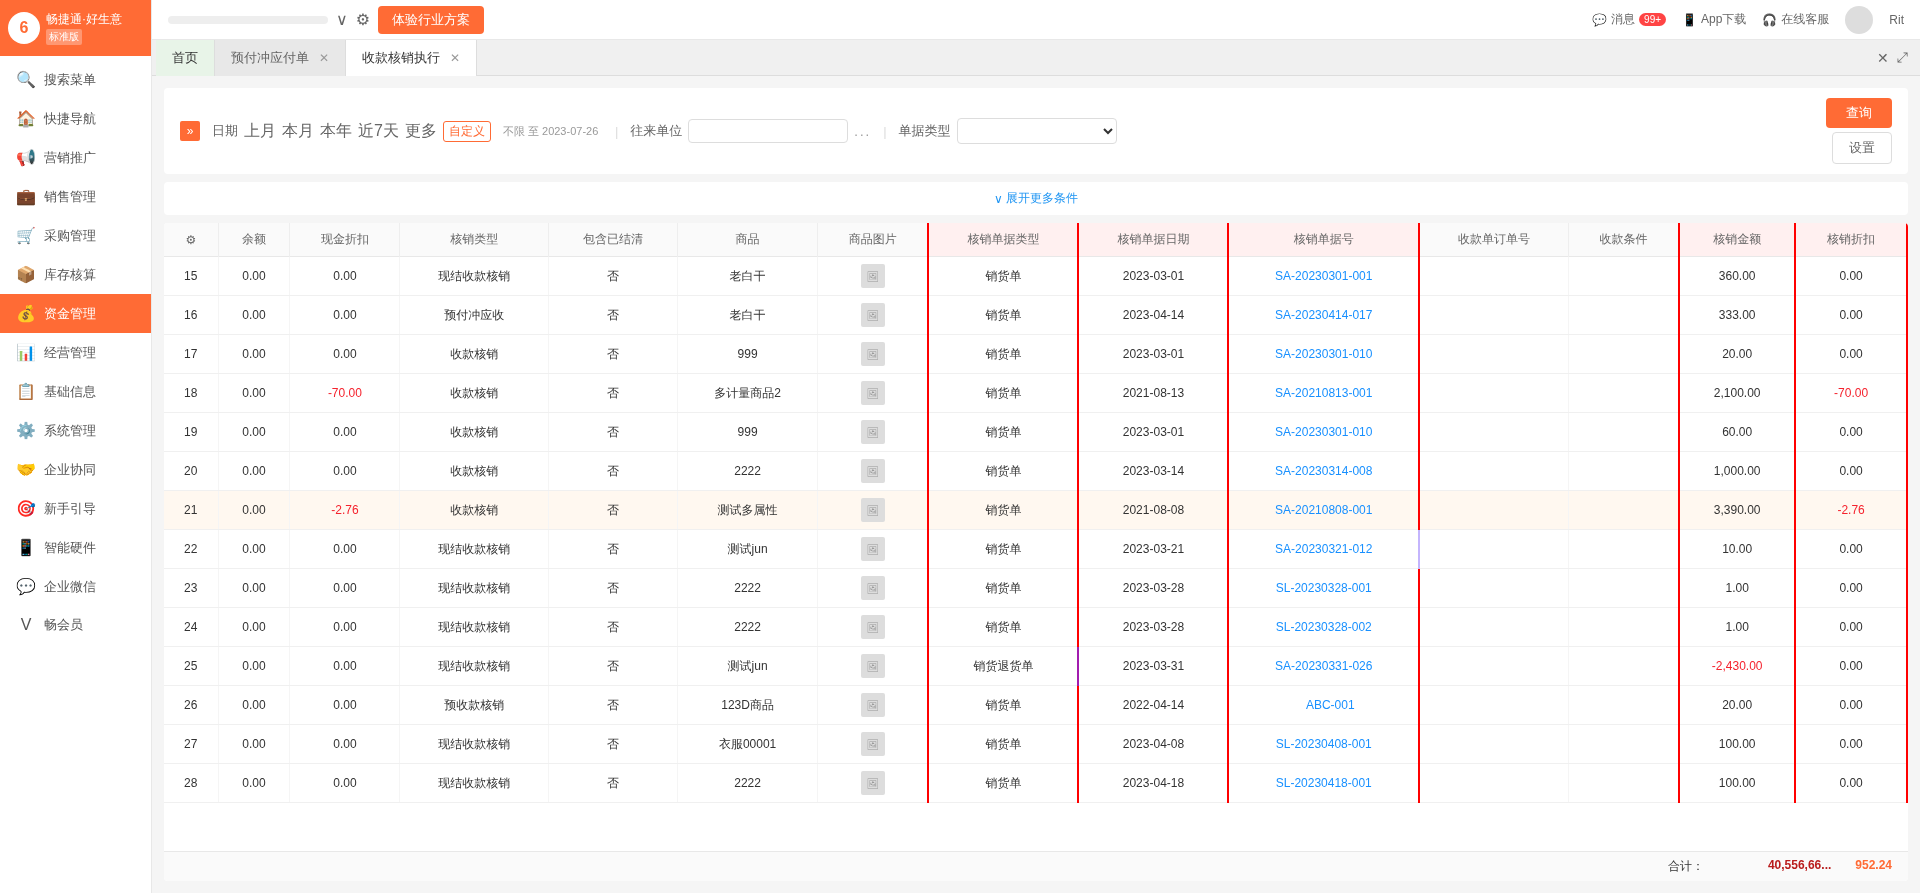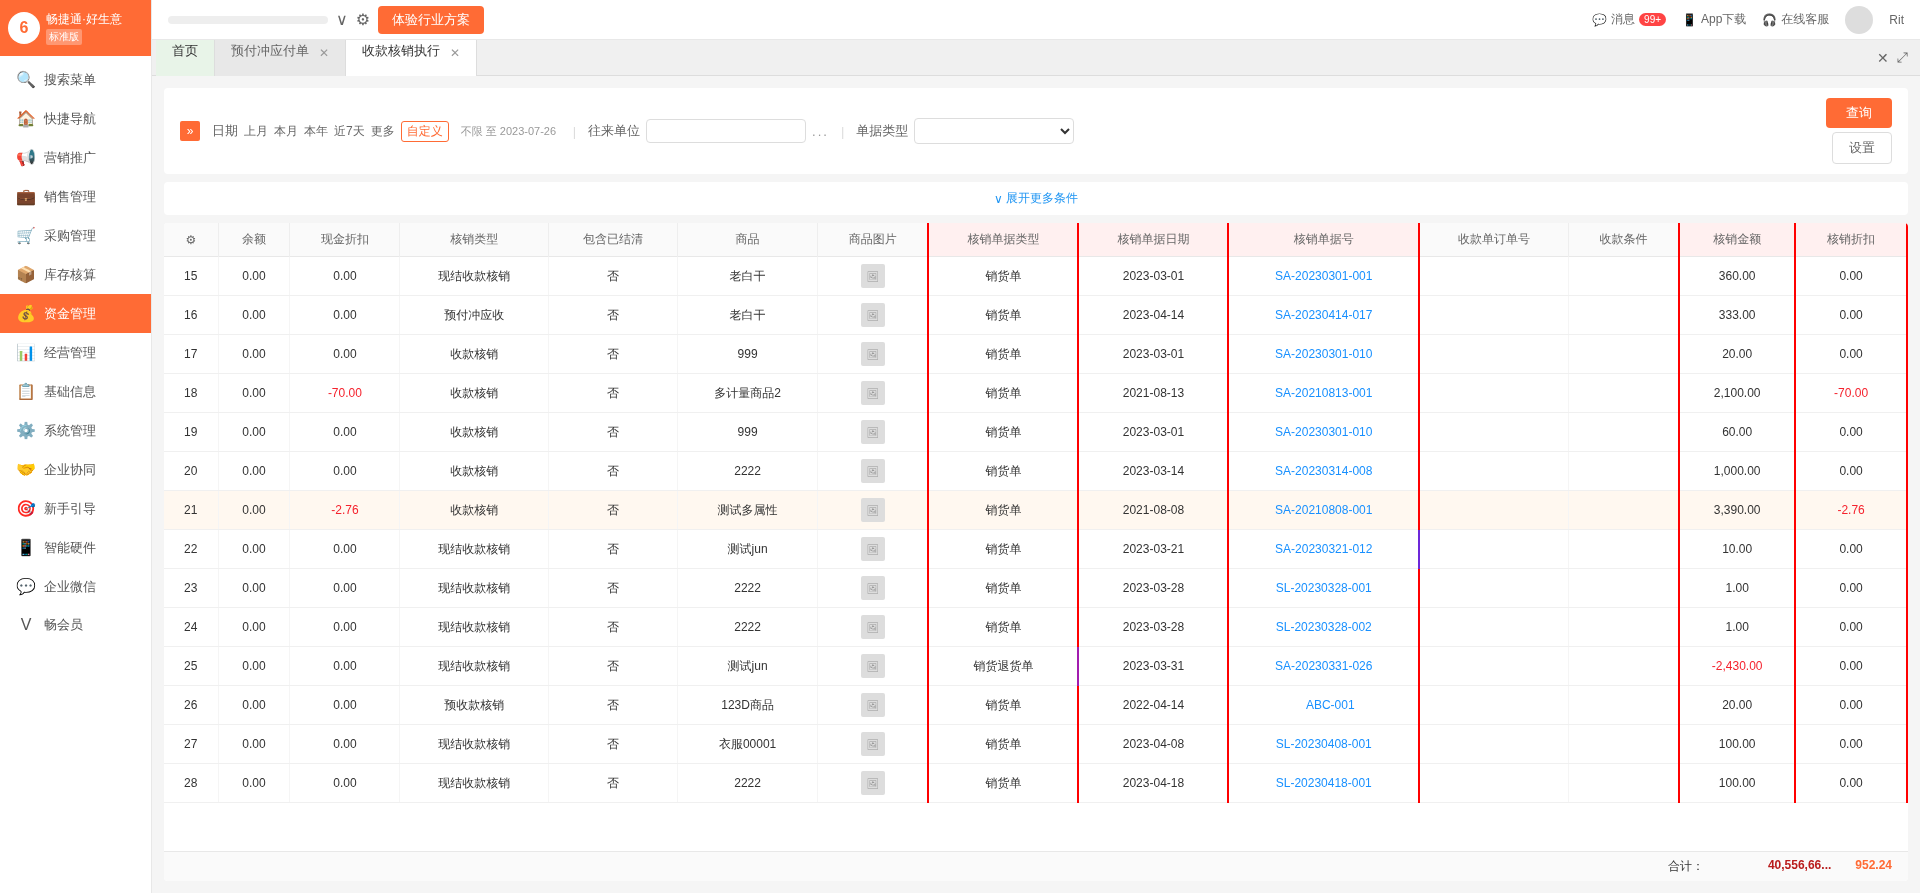"首页" .tab { align-items: flex-end -> center }
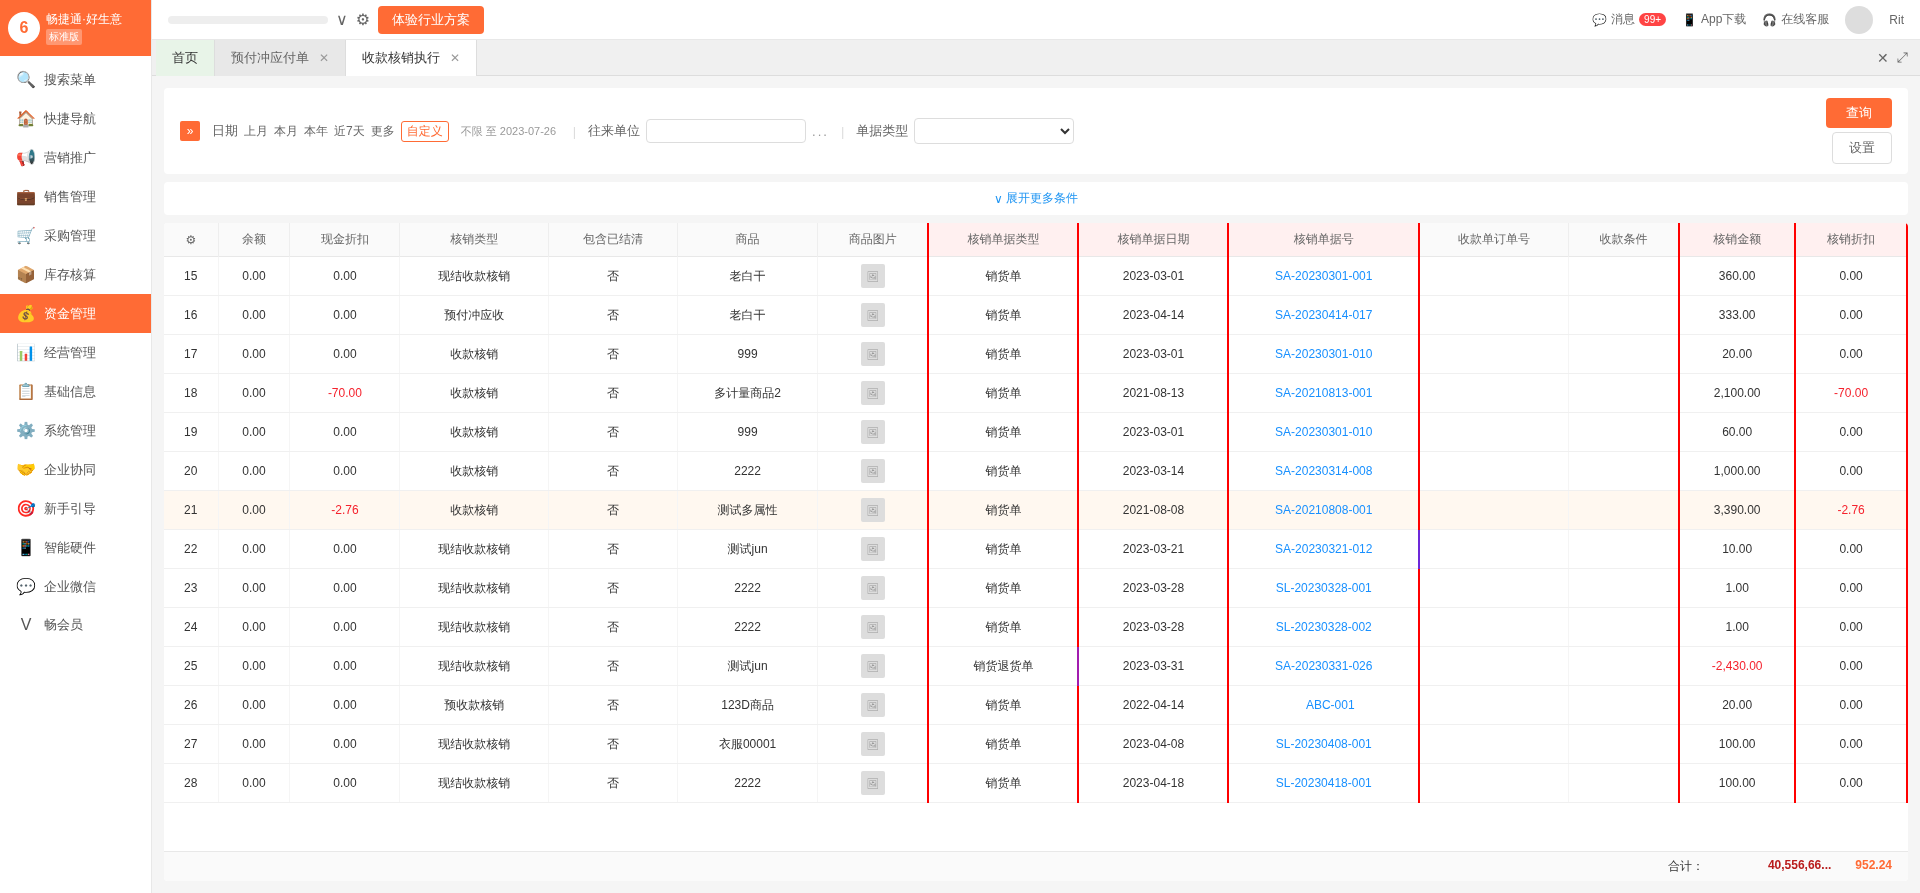"上月" .filter-date-link { font-size: 12px -> 16px }
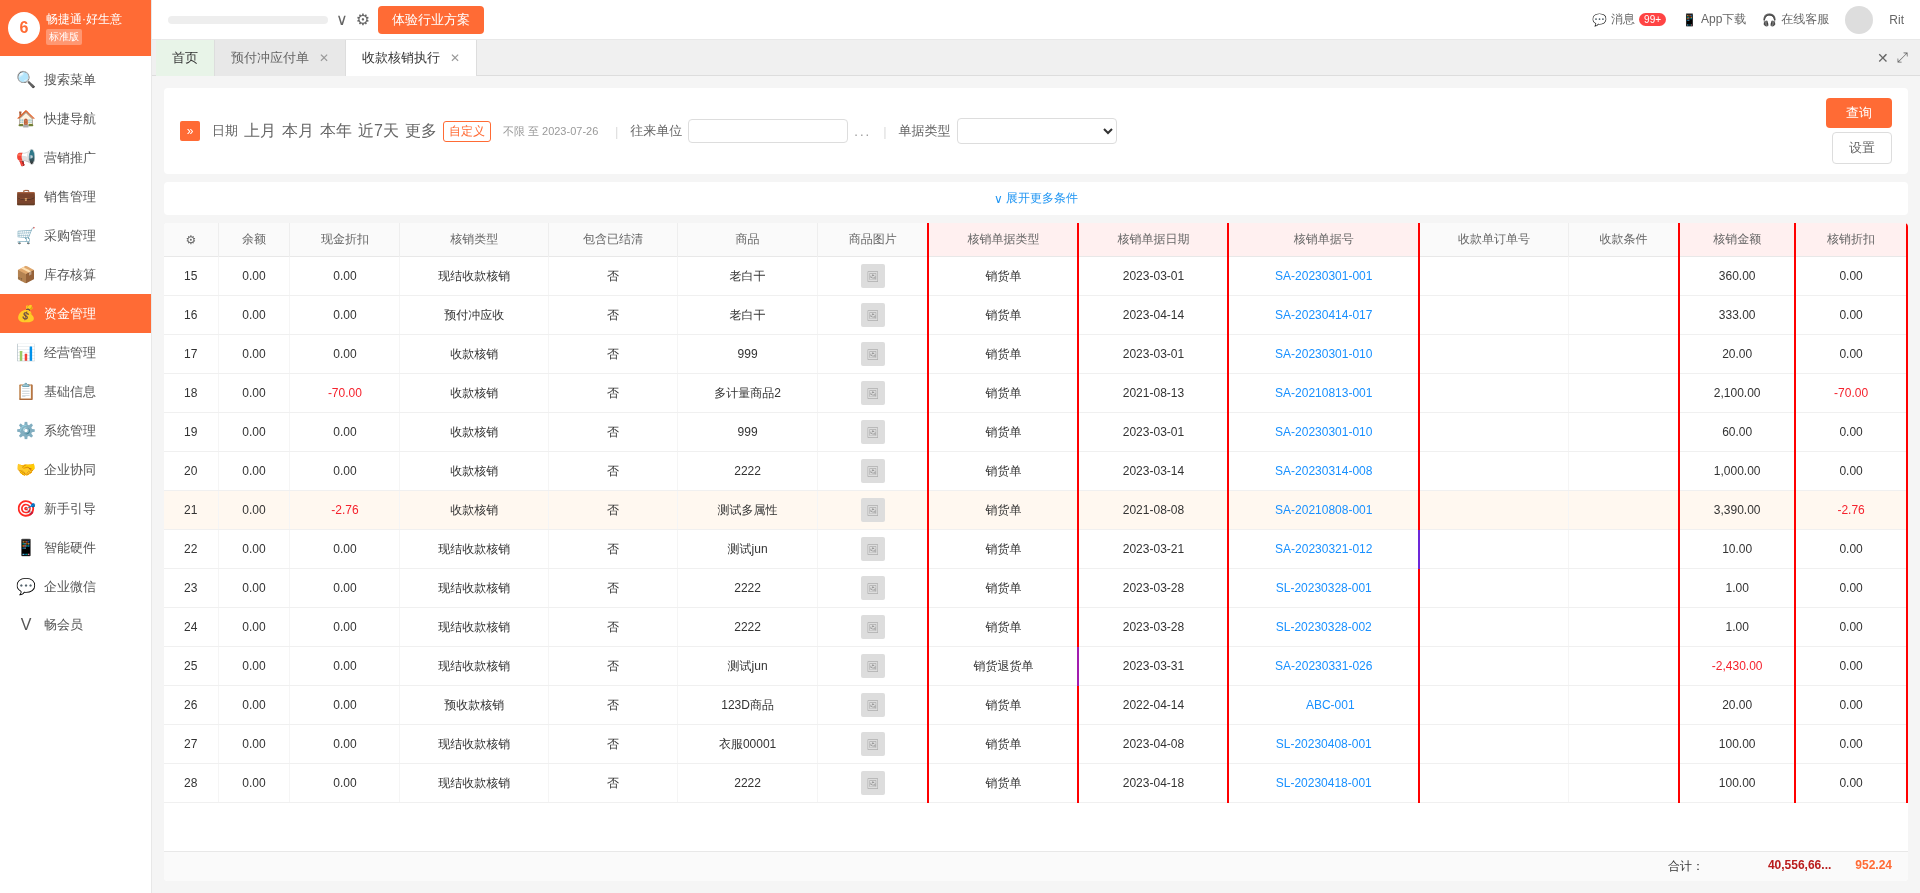"SA-20230321-012" td { border-right: 2px solid #6d28d9 -> 2px solid #c4b5fd }
